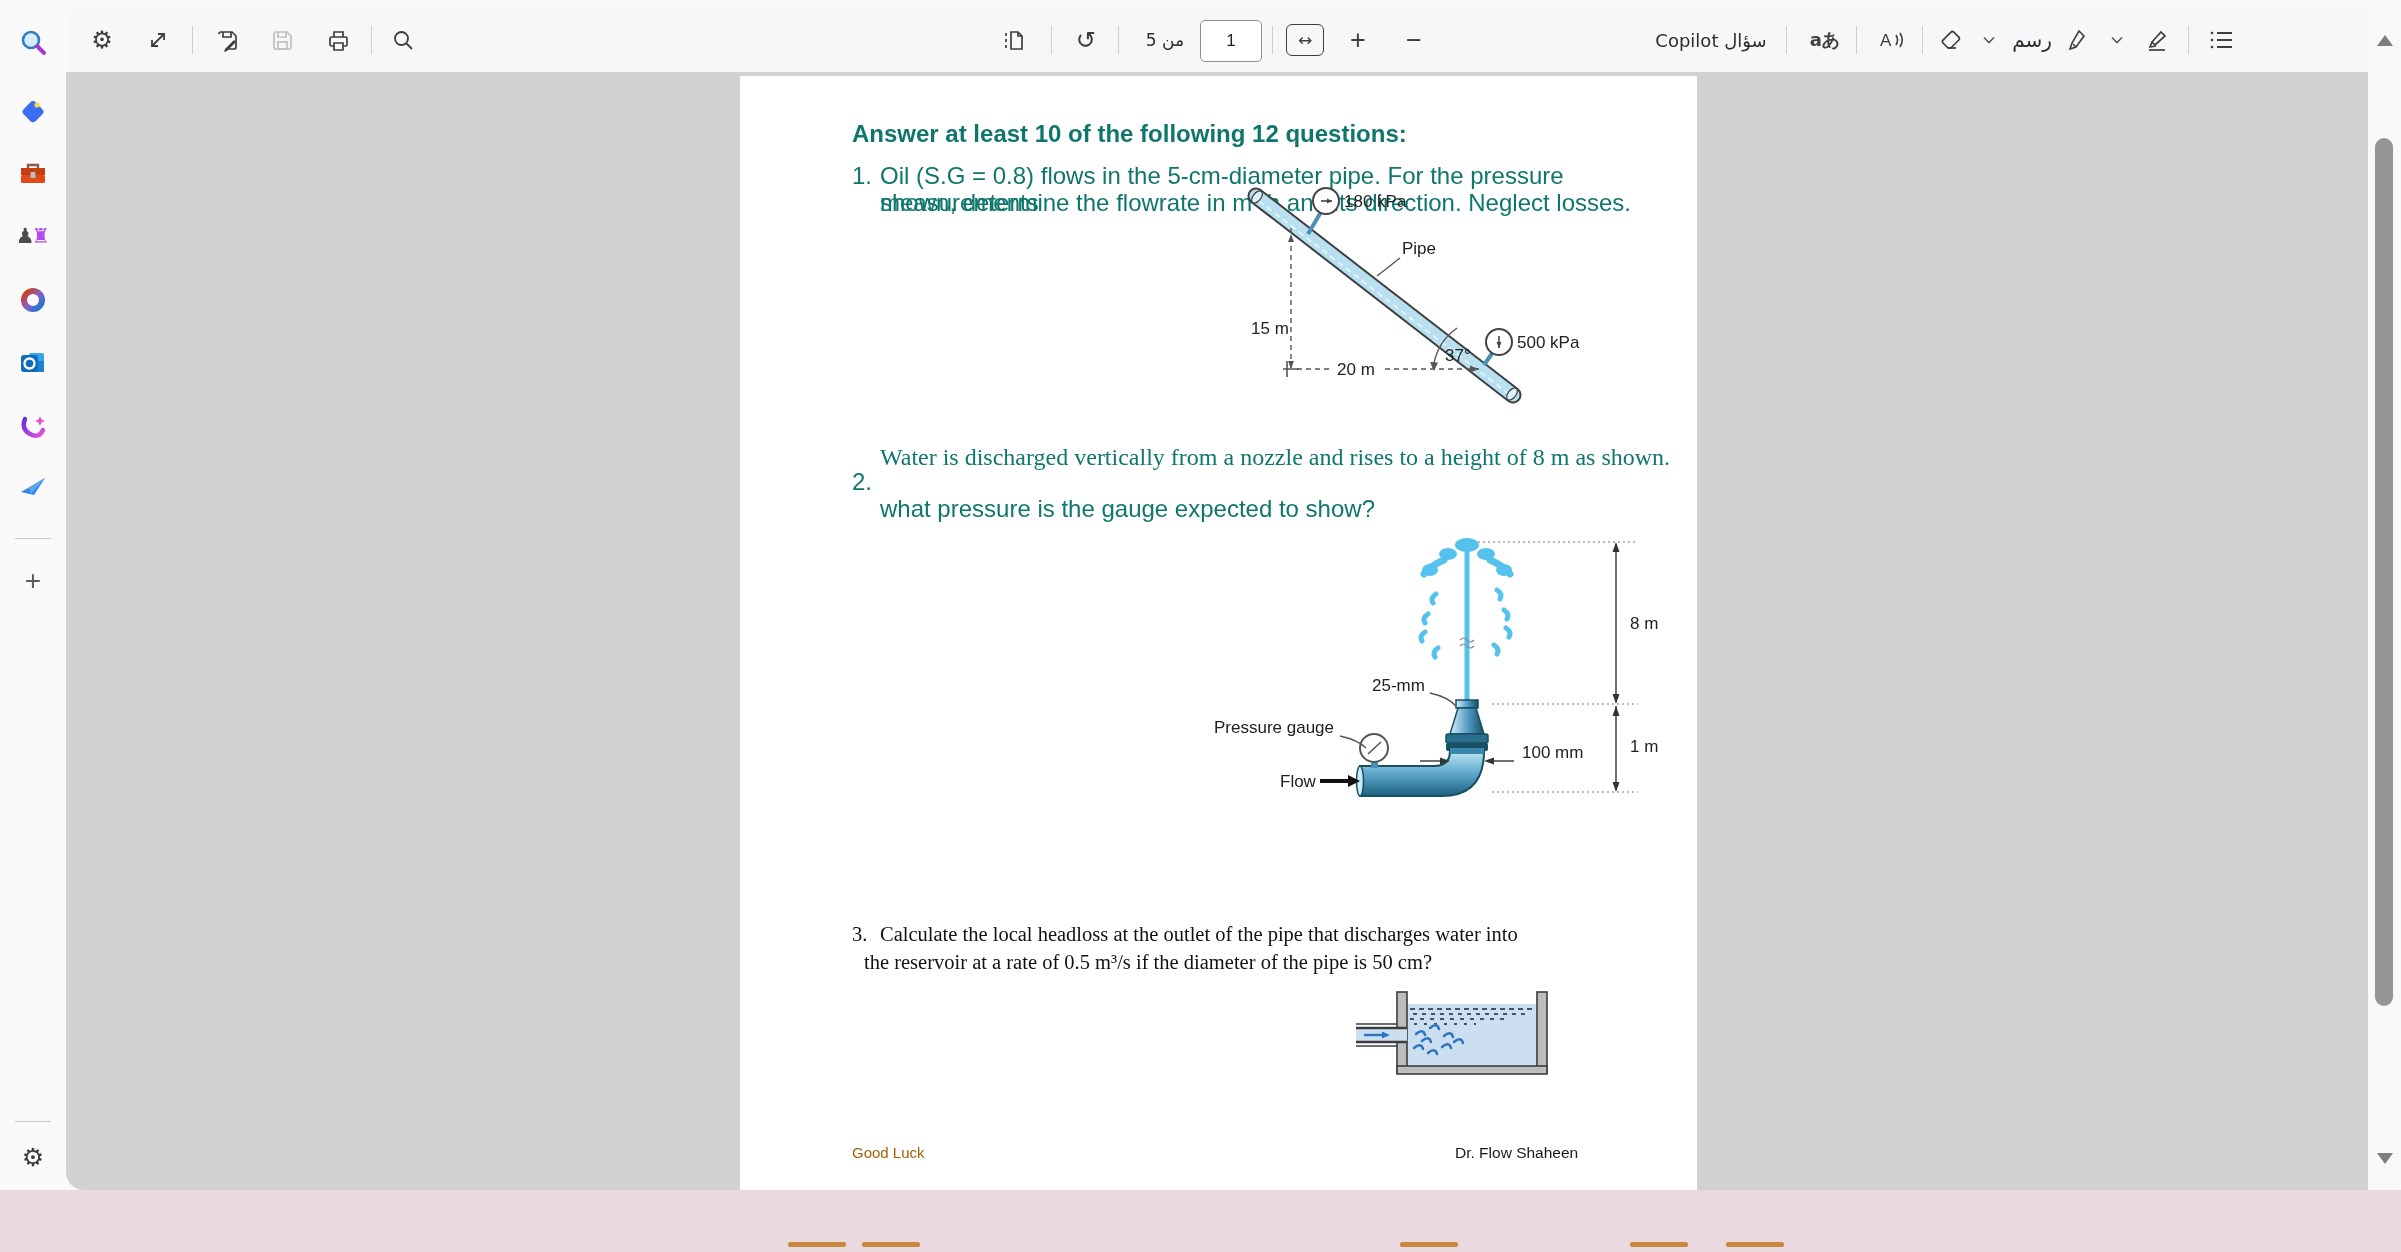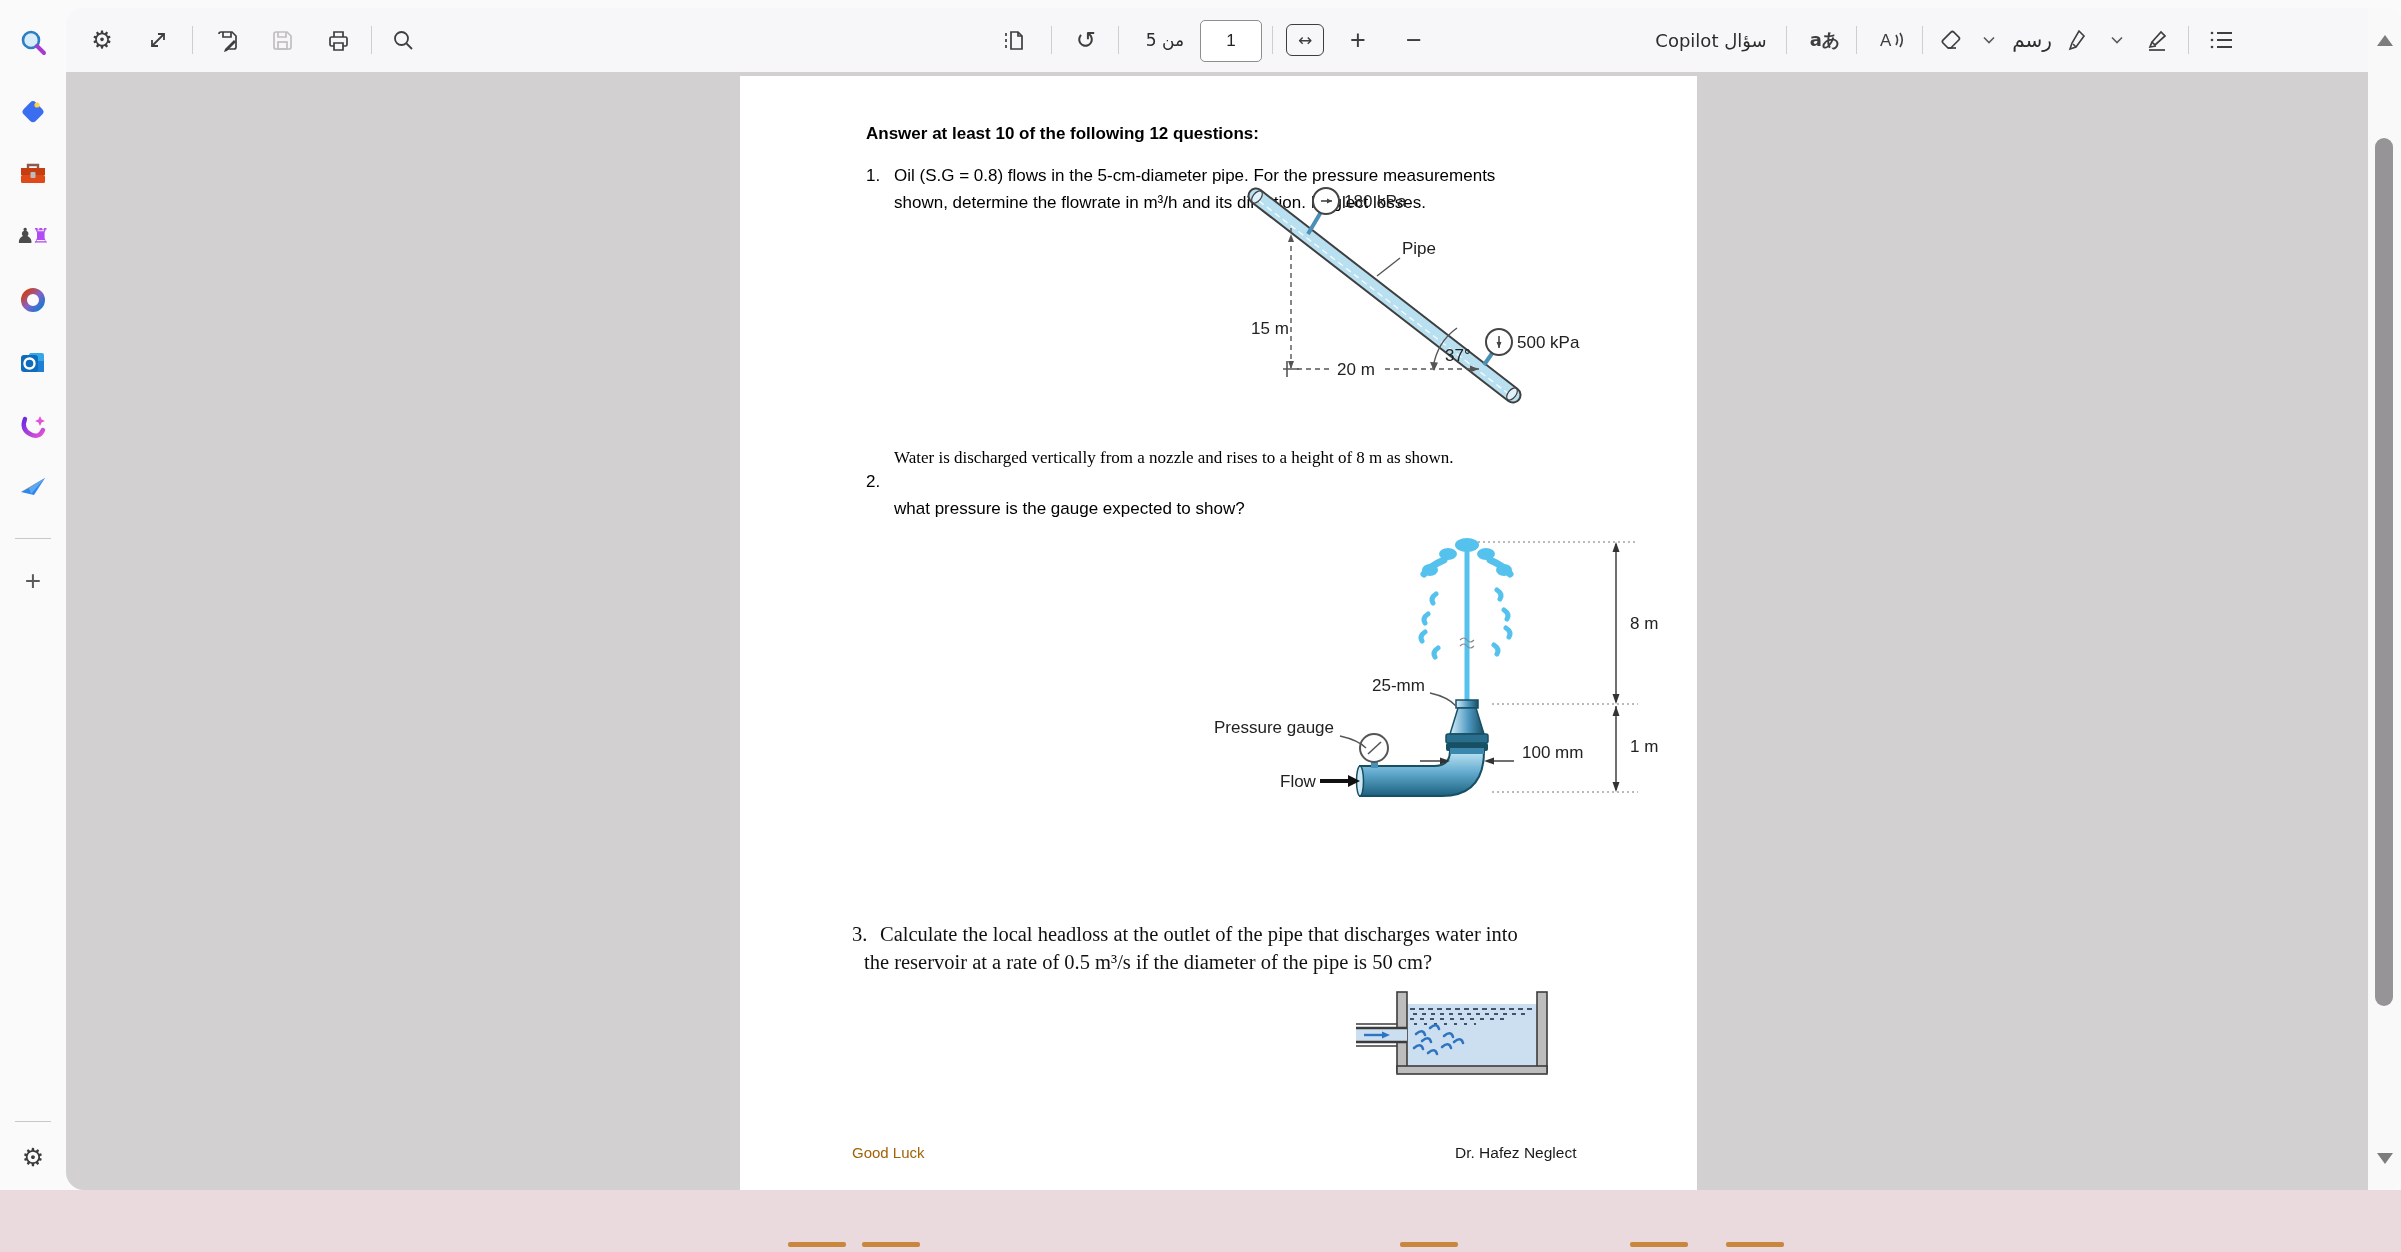"Answer at least 10 of" .body18 { color: #000000 -> #0f766e; font-size: 17px -> 24px; margin-left: 14px -> none }
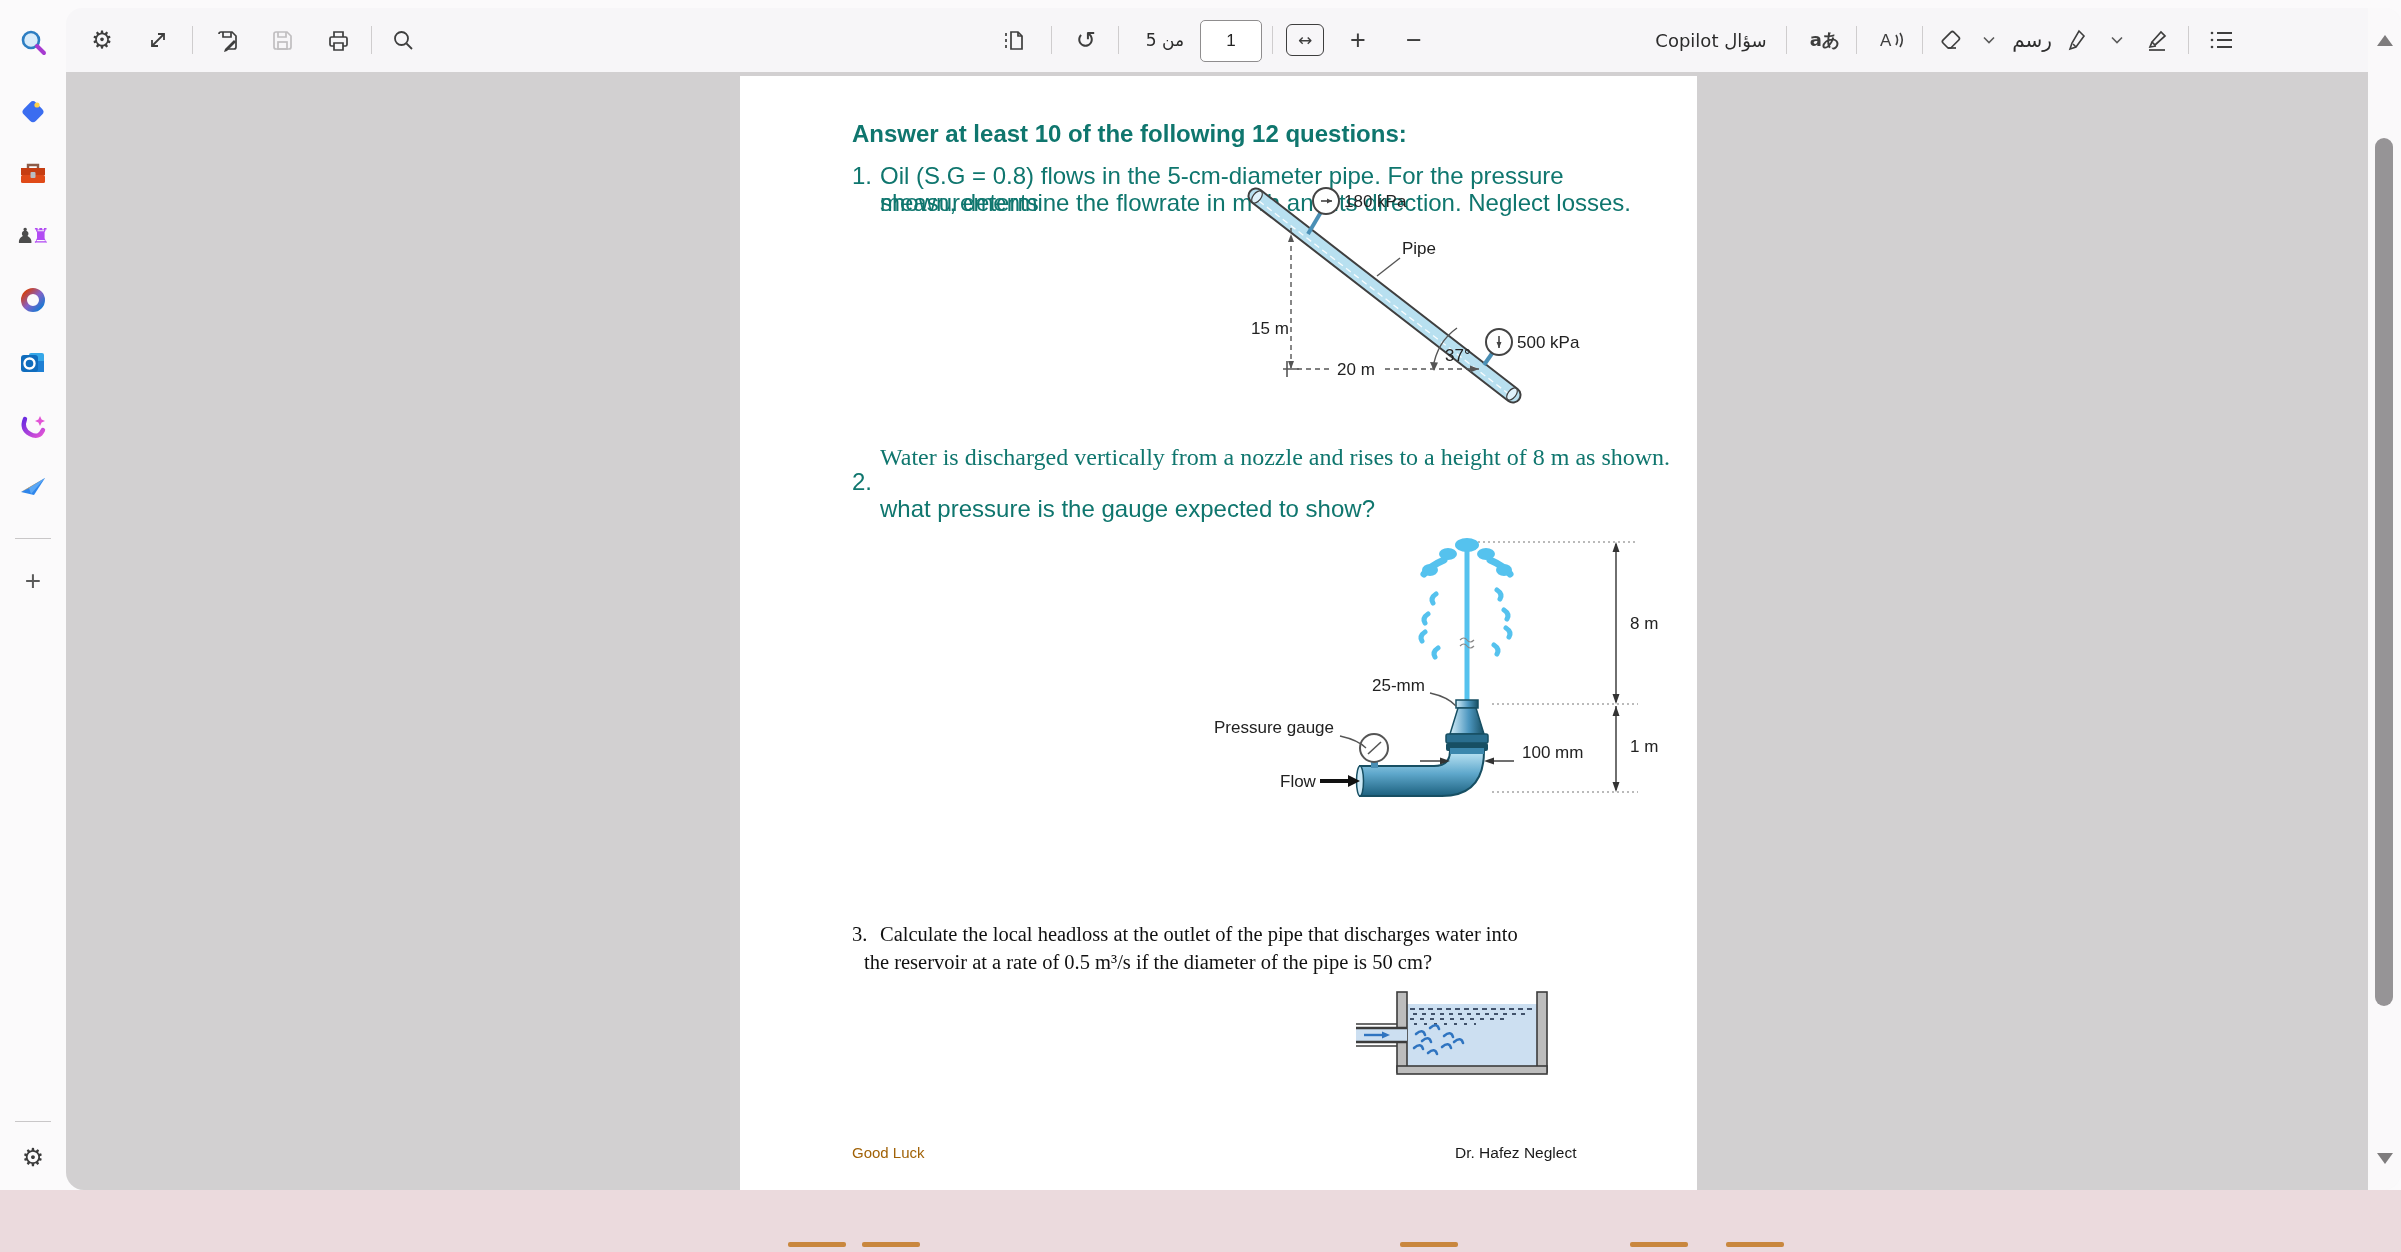"Dr. Hafez Neglect" div.abs { text: Hafez Neglect -> Flow Shaheen }
